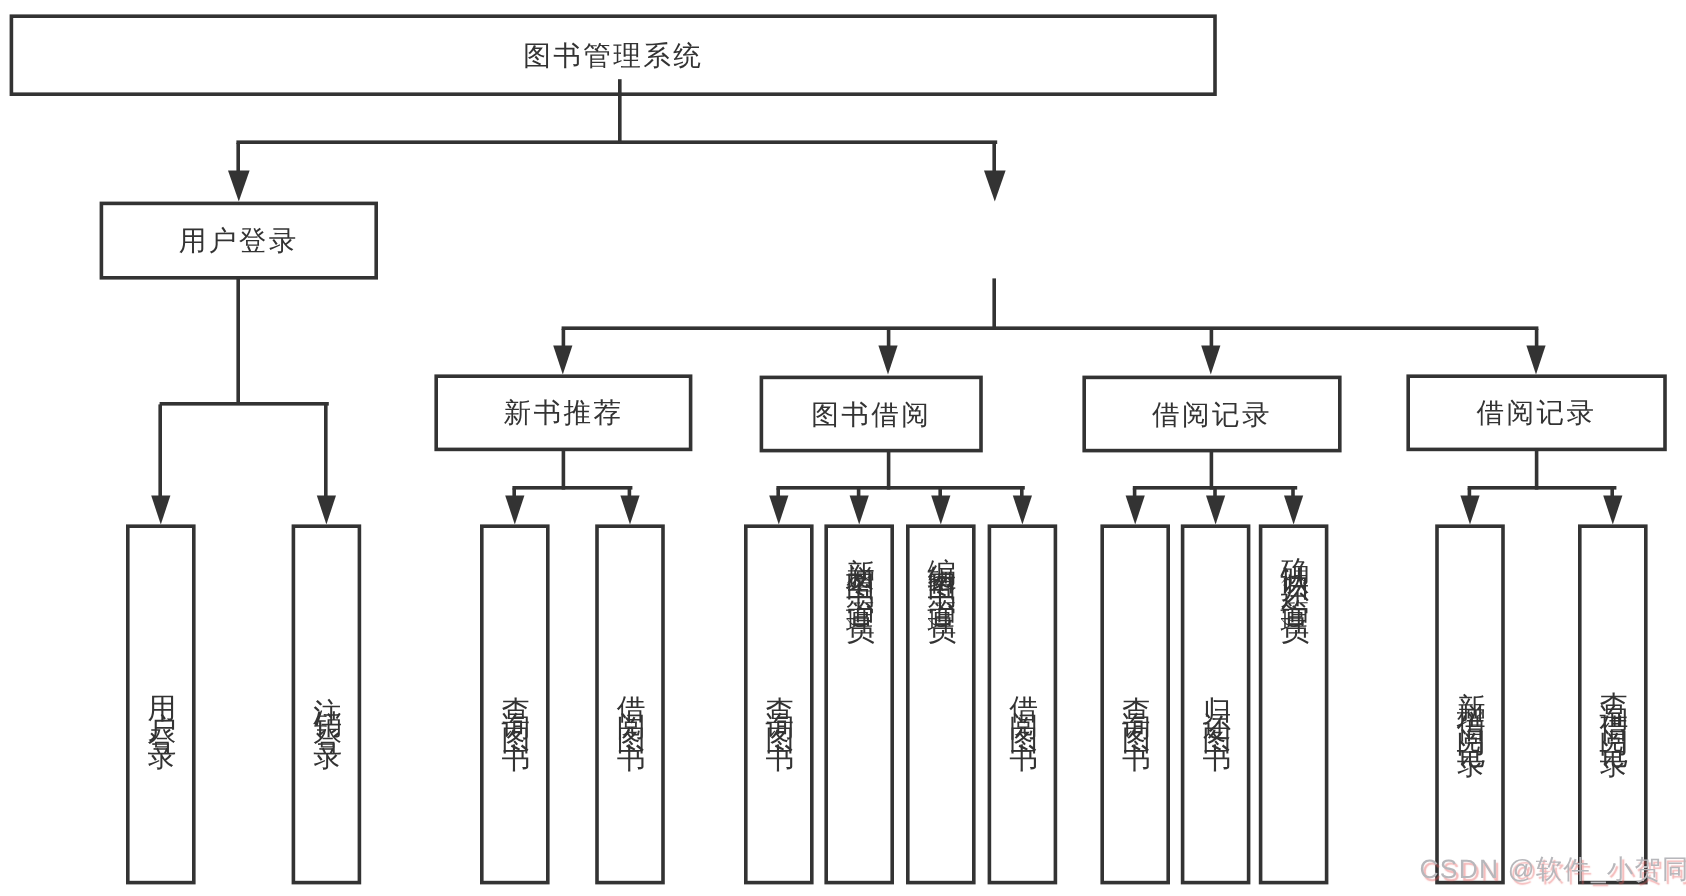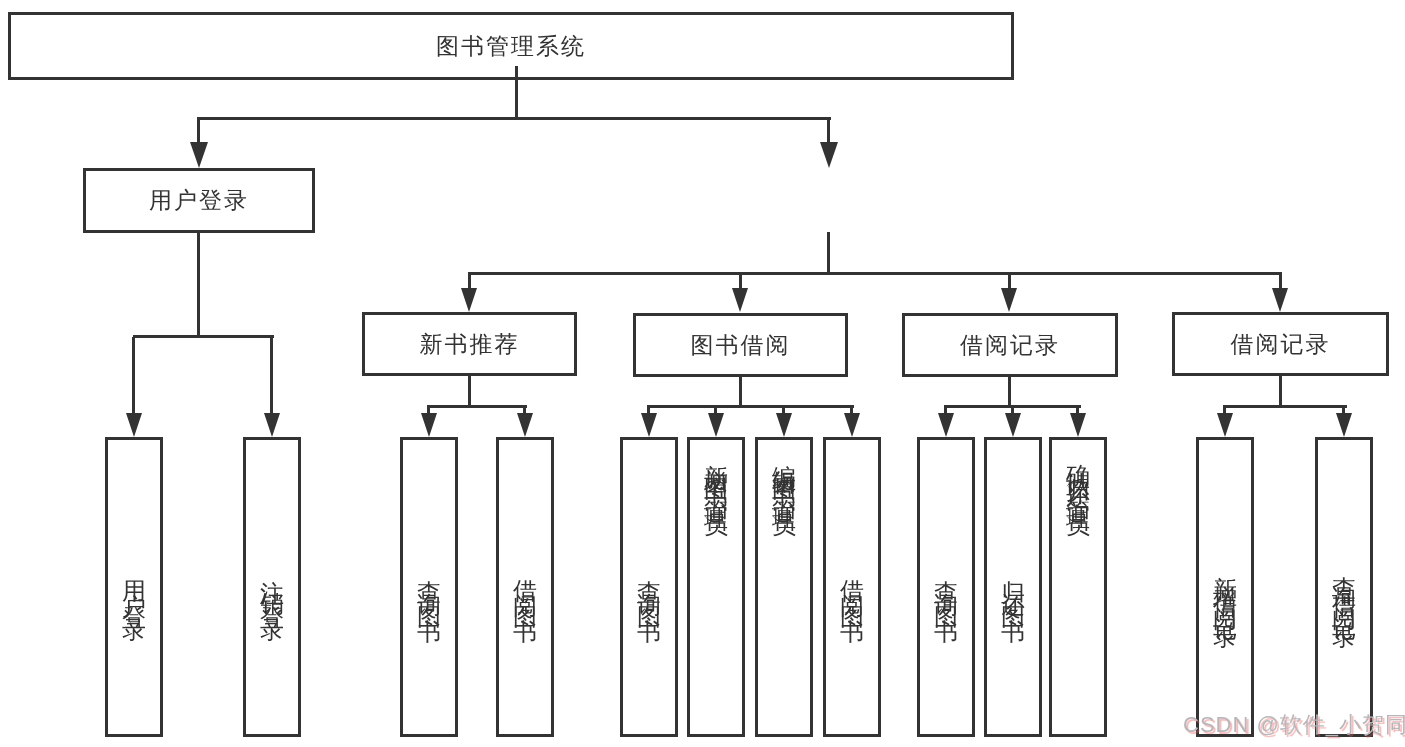"图书借阅" div.box { width: 215px -> 186px }
